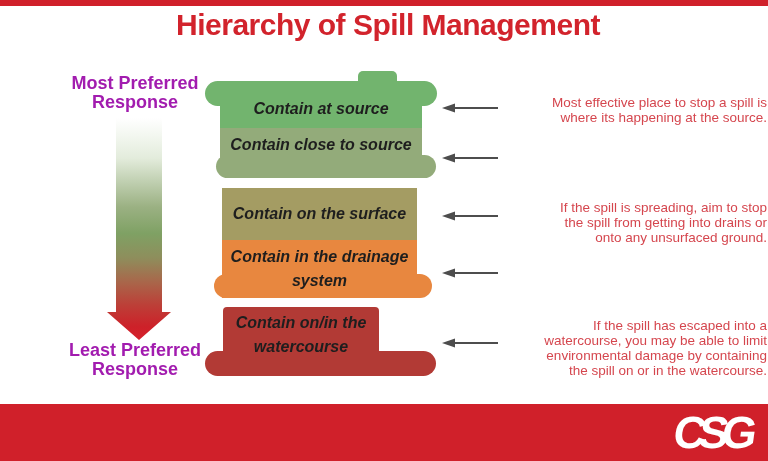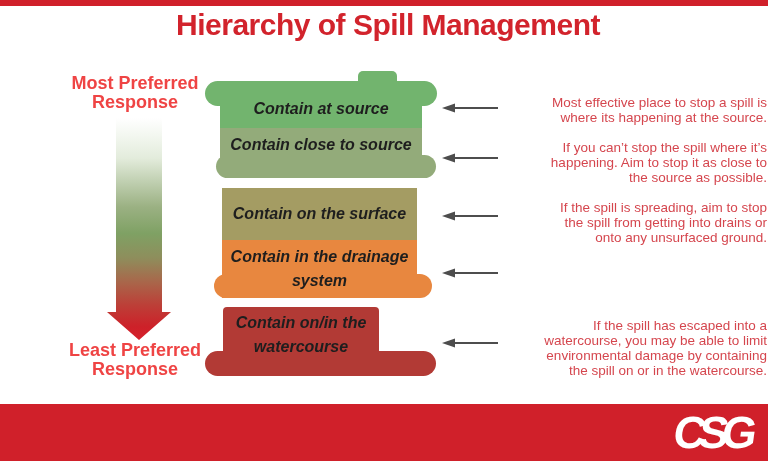"Most Preferred" .side-label { color: #ef4444 -> #a21caf }
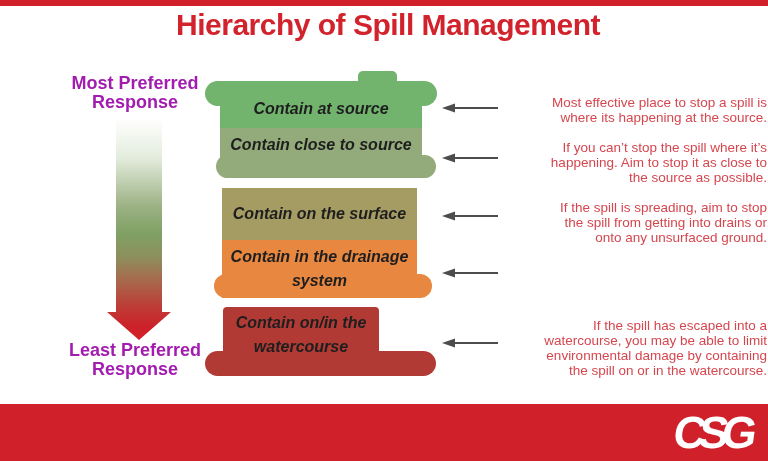"If you can’t stop the" div.desc { html: <div>If you can’t stop the spill where it’s happening. Aim to stop it as close to the source as possible.</div> -> none }
